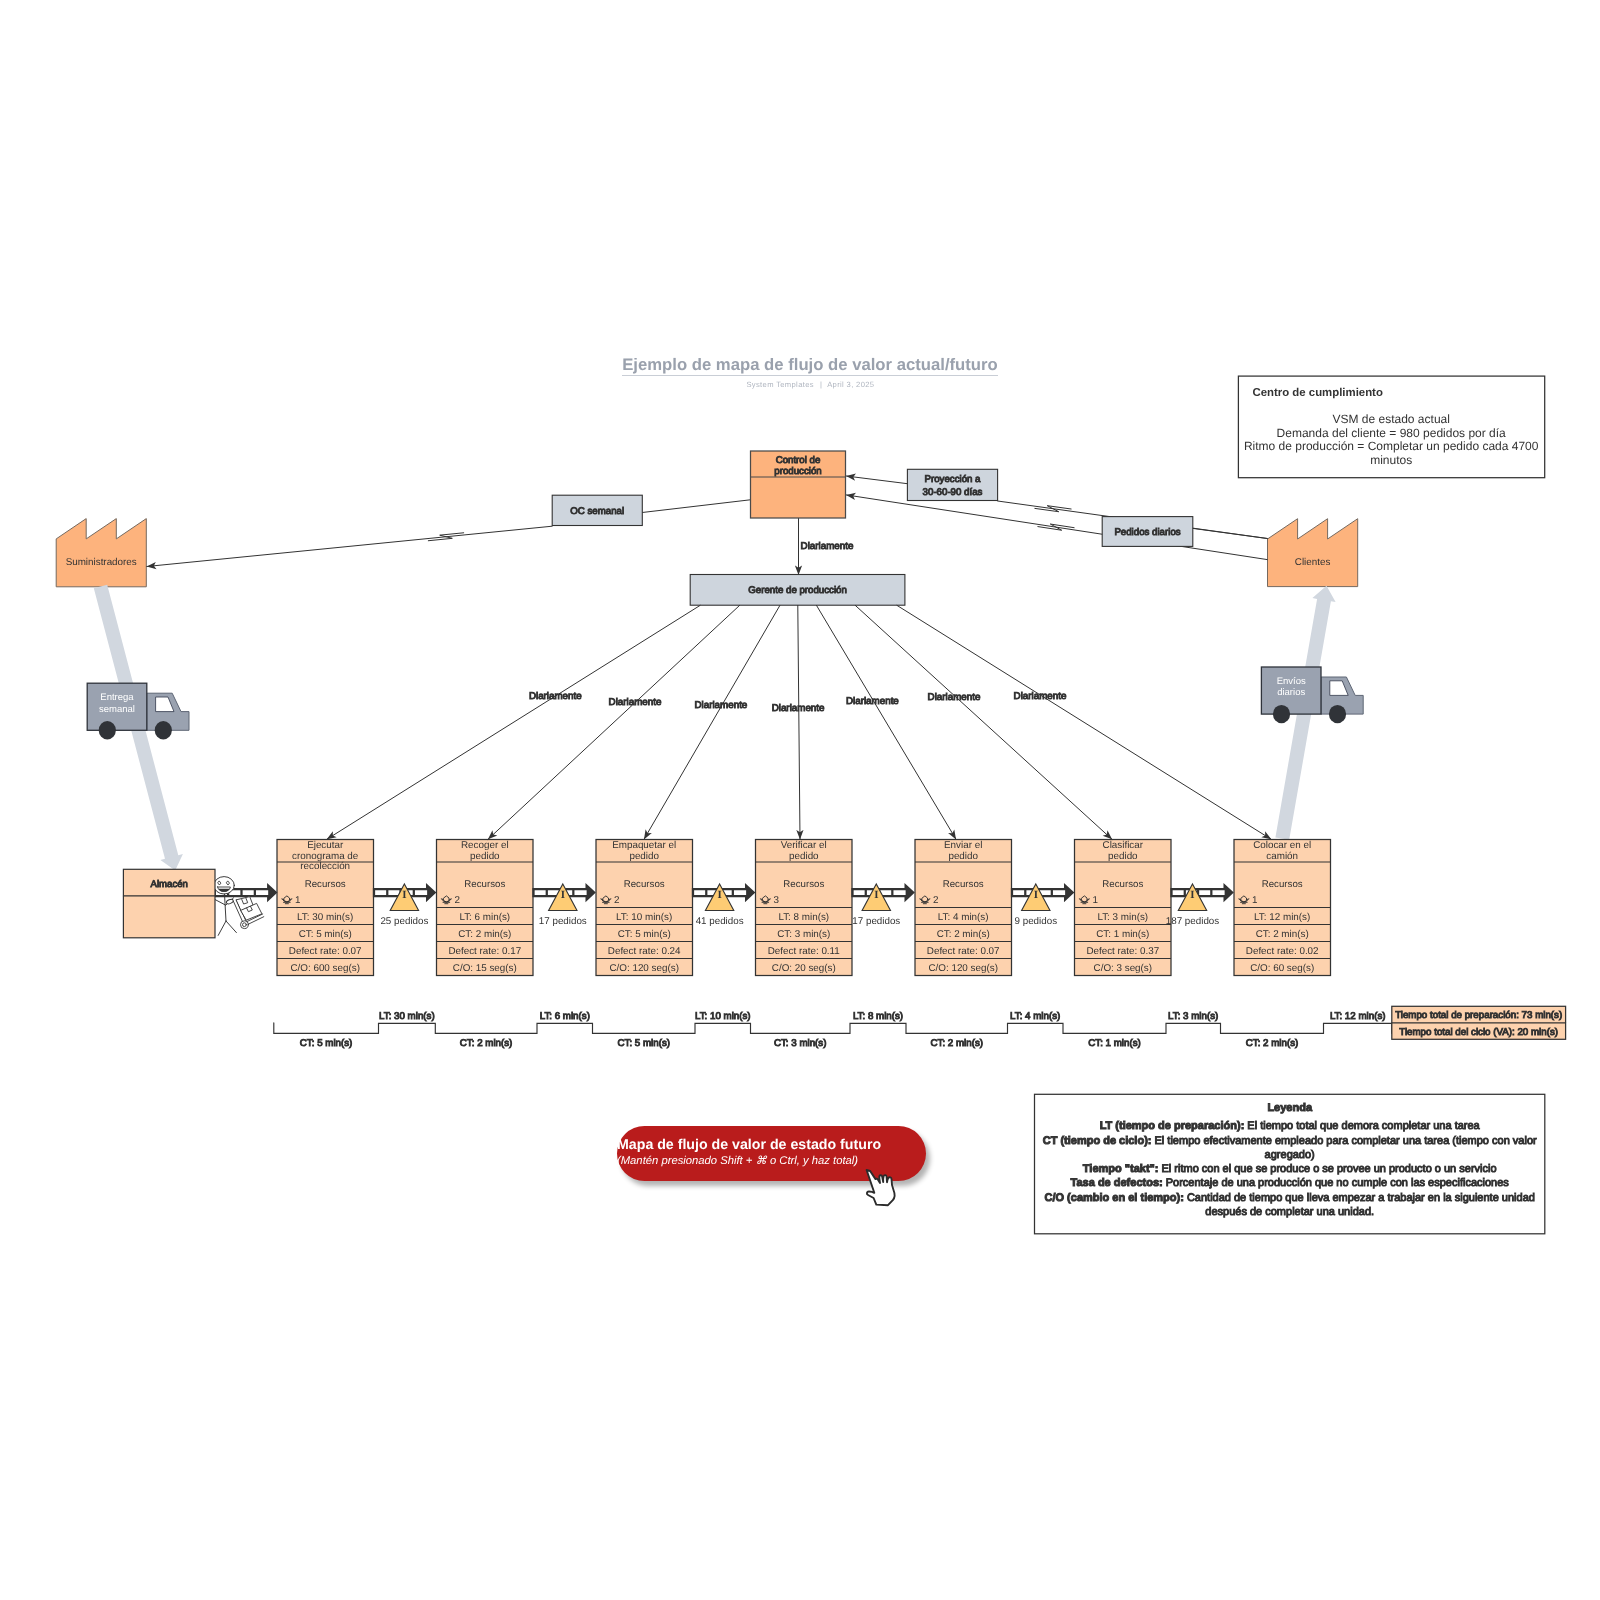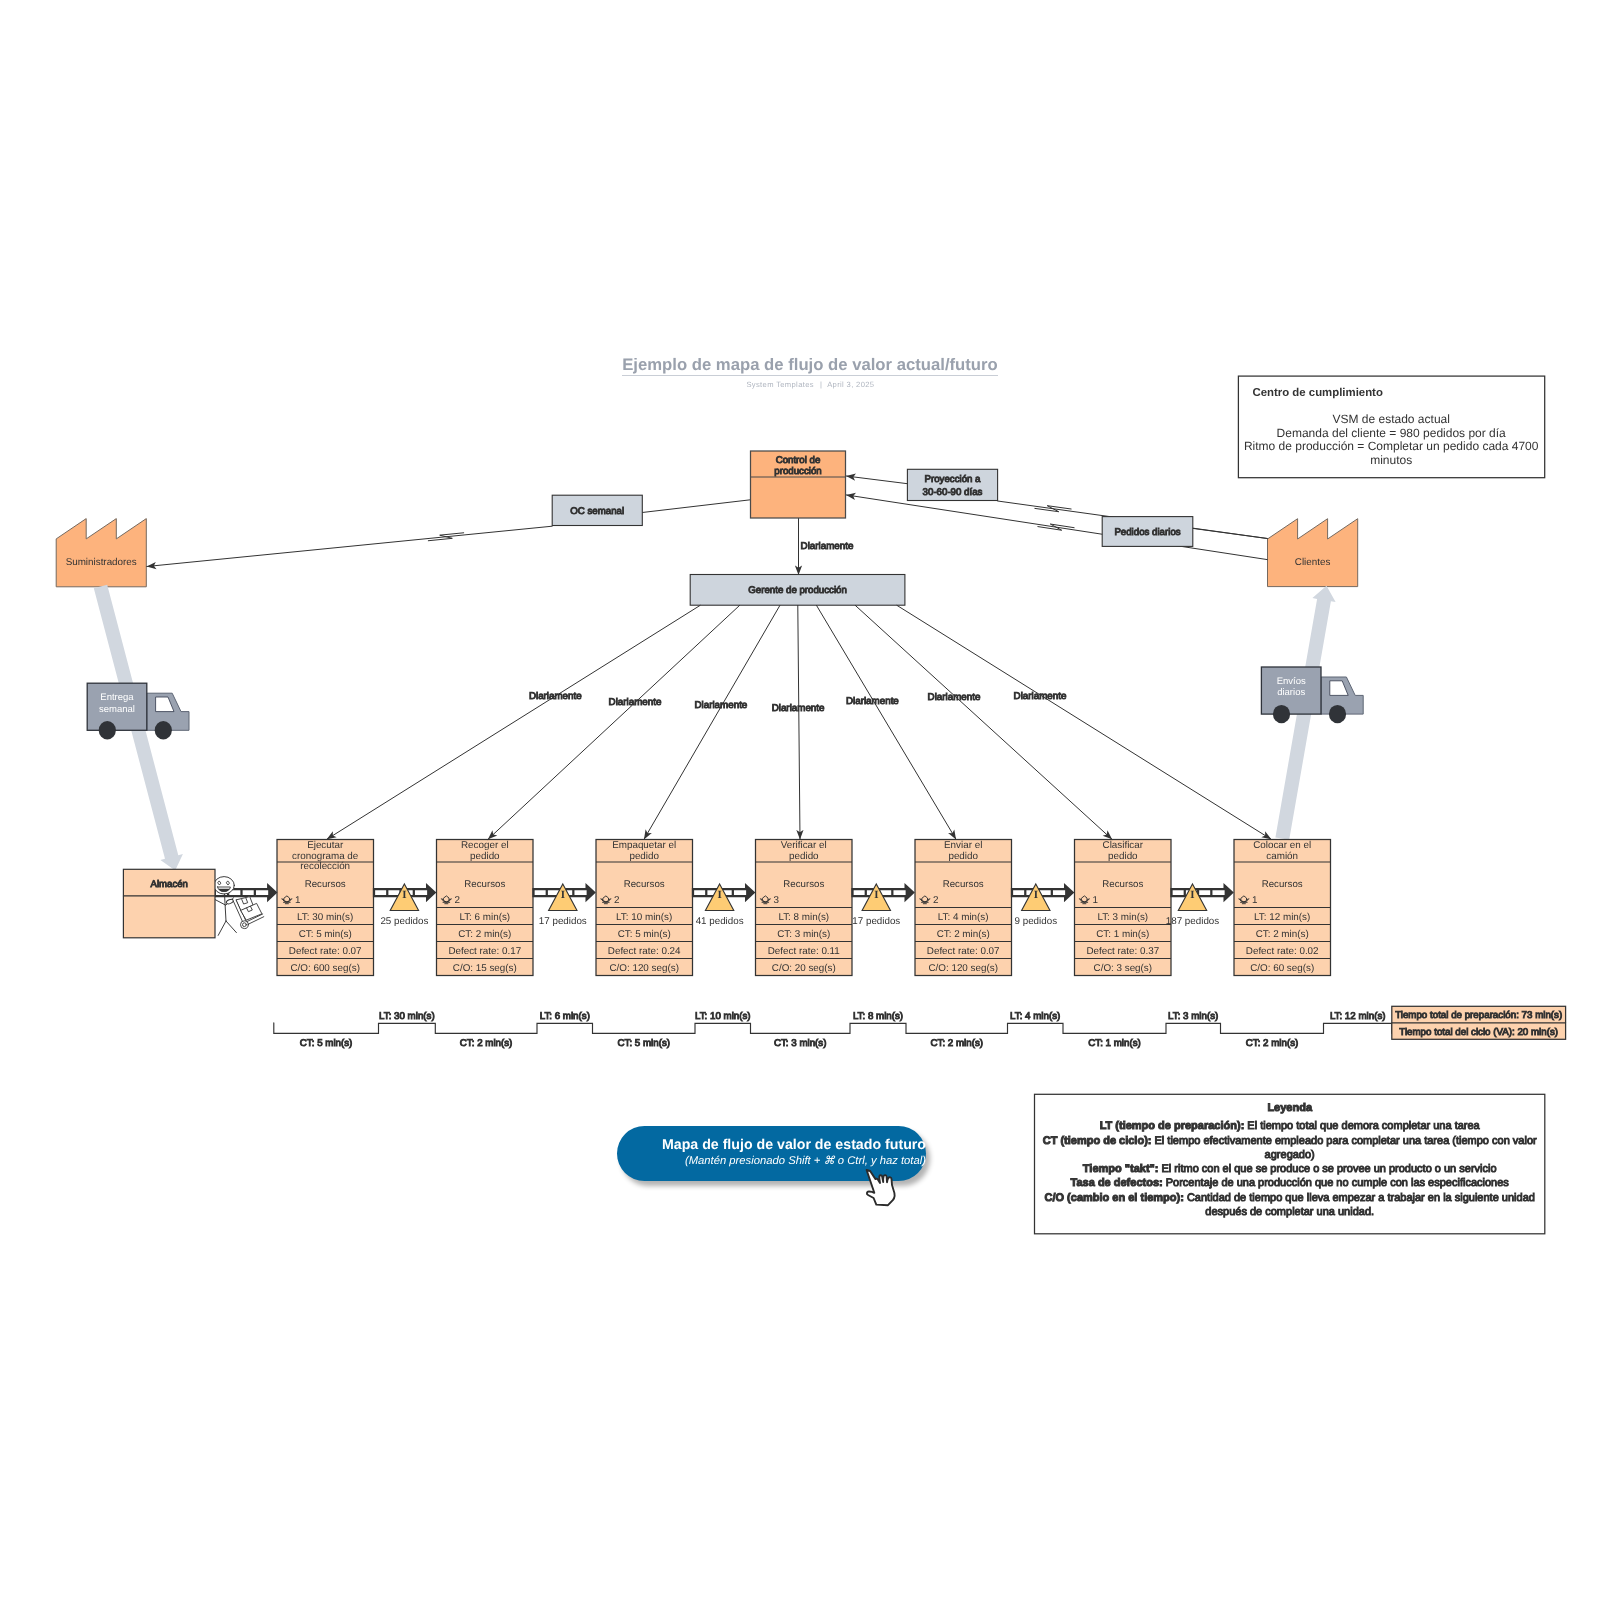"Mapa de flujo de valor" .cta-btn { align-items: flex-end -> flex-start; background: #0369a1 -> #b91c1c }
